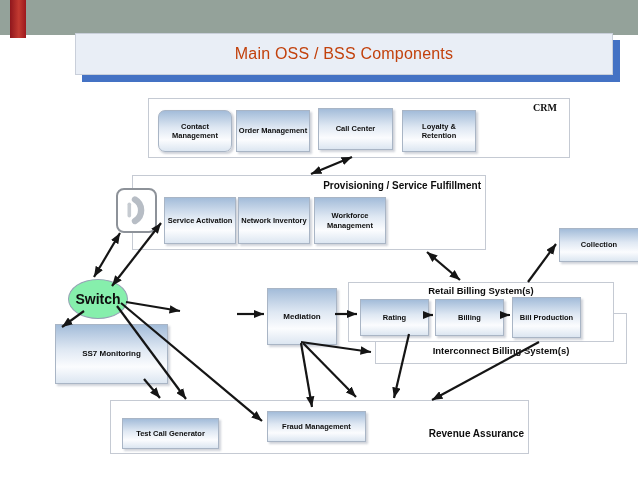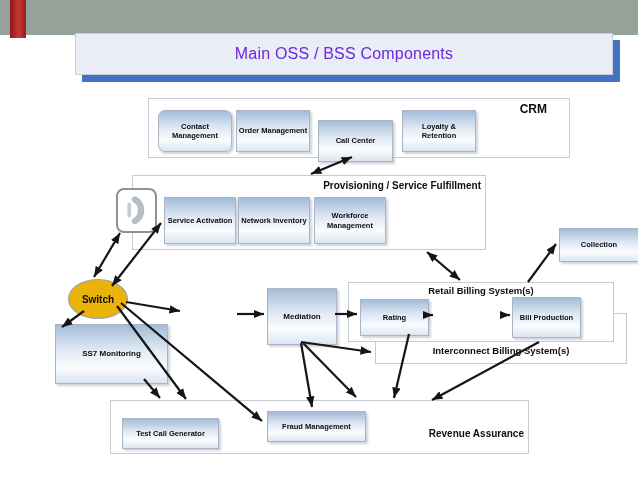"Main OSS / BSS Components" .titlebox span { color: #6d28d9 -> #c2410c }
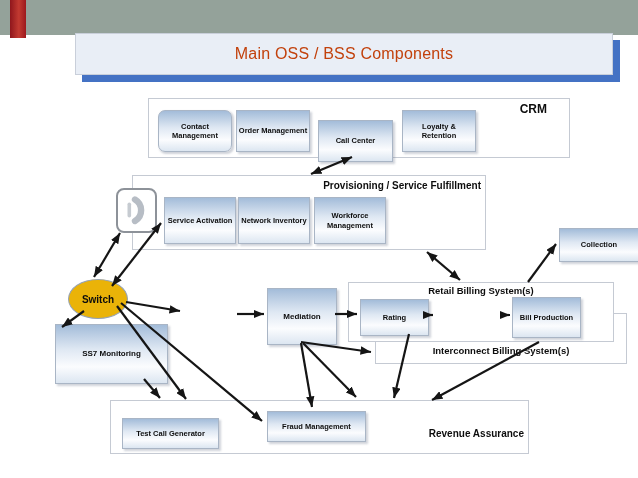"CRM" span.group-label { font-family: none -> Liberation Serif, serif; font-size: 12px -> 10px; right: 22px -> 12px }
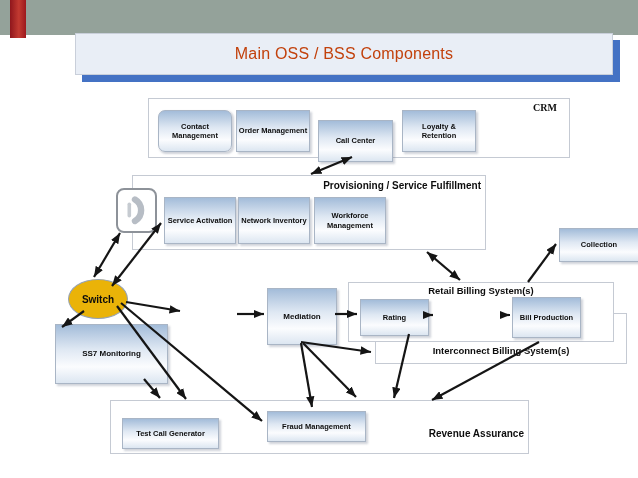"Call Center" div.node { top: 120px -> 108px }
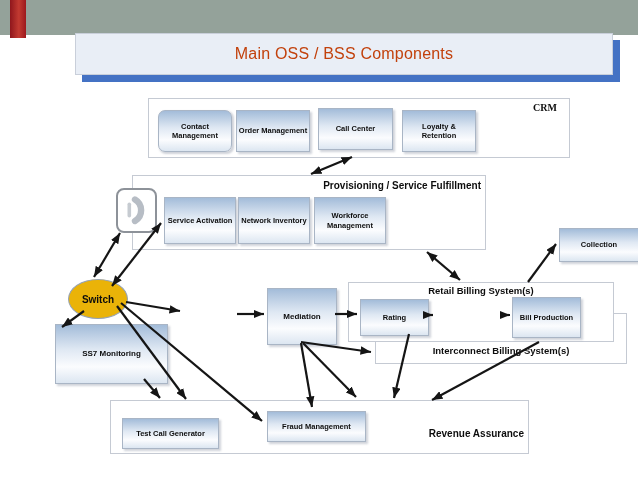"Switch" .ellipse { background: #eab308 -> #86efac; font-size: 10px -> 14px }
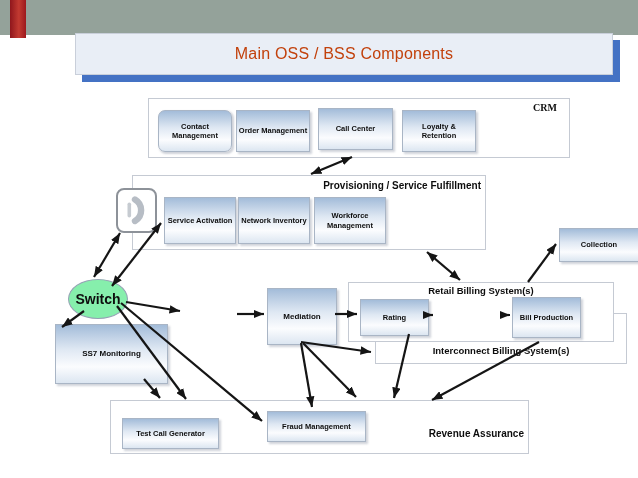"Billing" div.node { html: none -> <div> <span>Billing</span> </div> }
